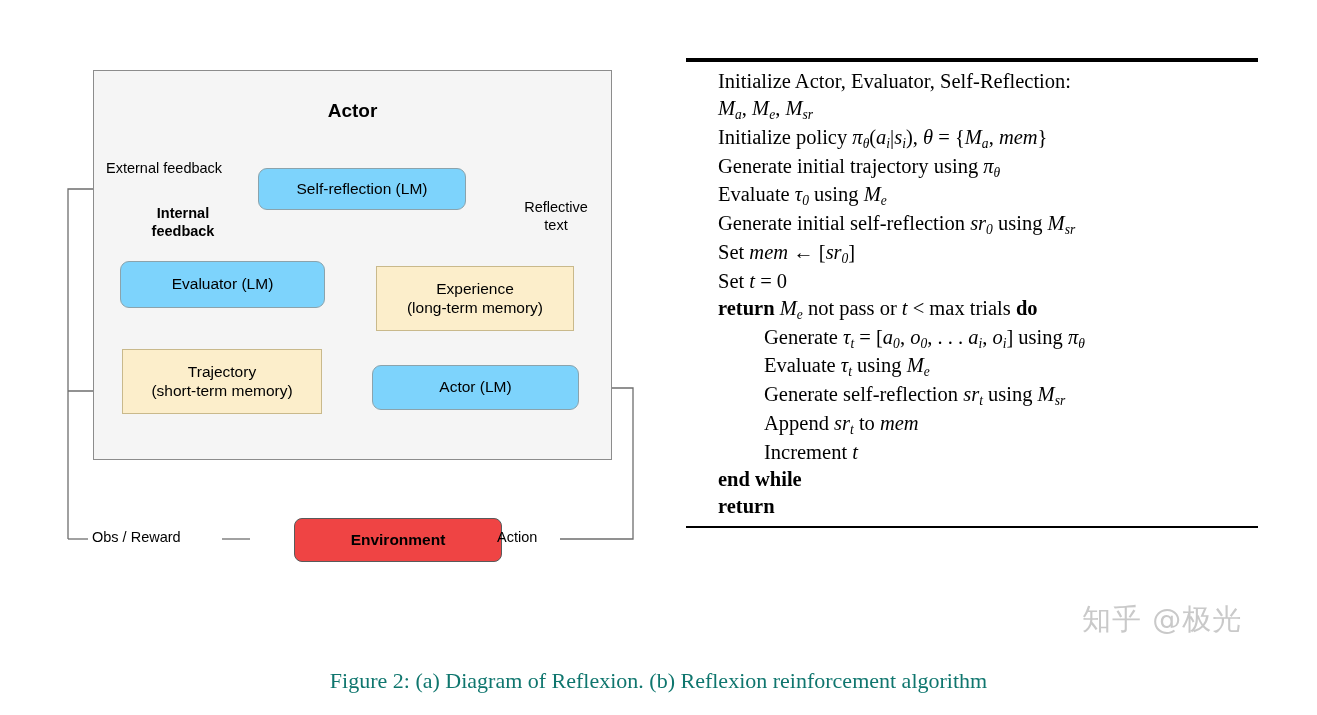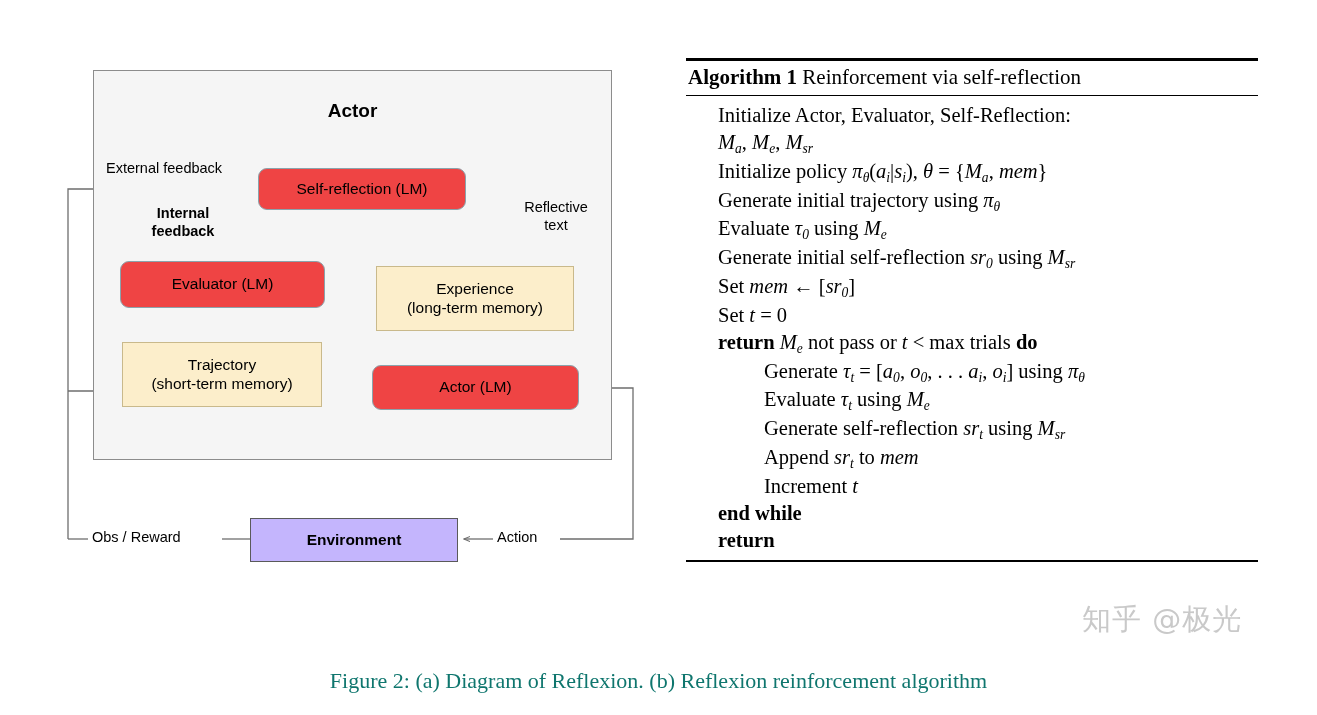"Algorithm 1 Reinforcement via" div.algo-head { html: <div> <b>Algorithm 1</b> <span>Reinforcement via self-reflection</span> </div> -> none }
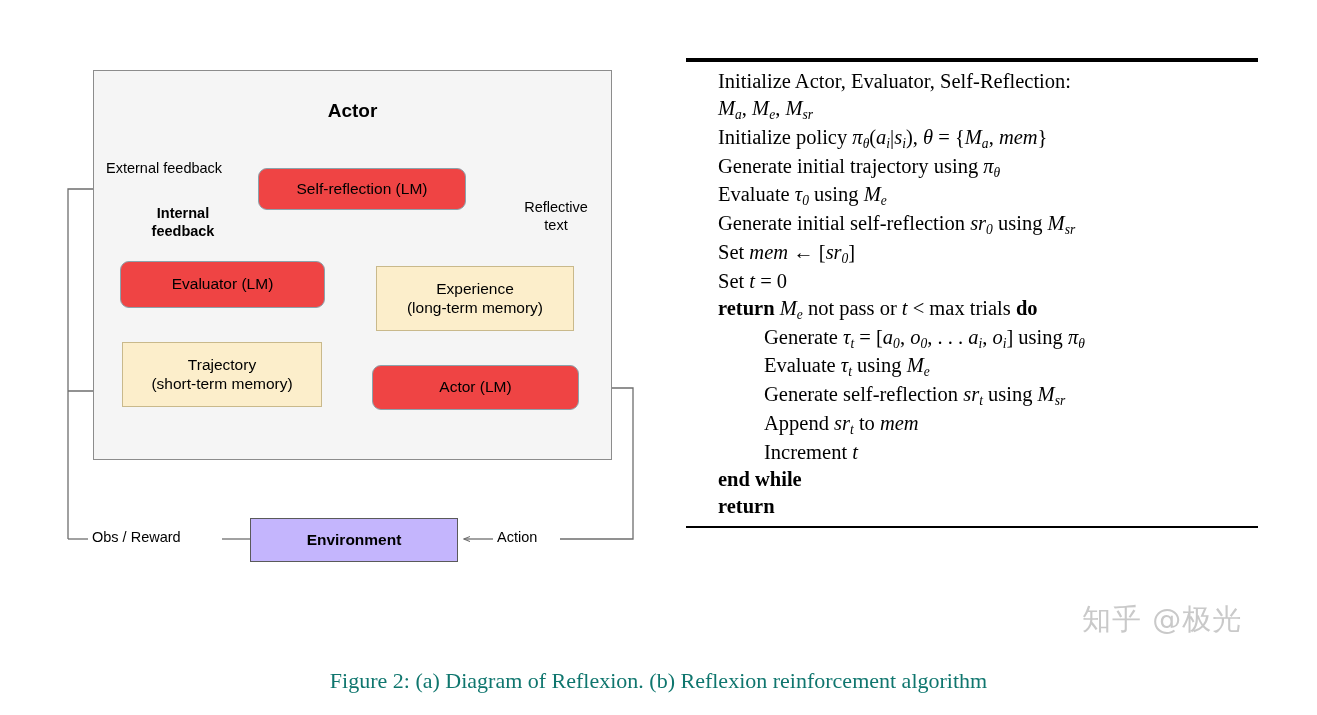"Self-reflection (LM)" .node.lm { background: #ef4444 -> #7dd3fc }
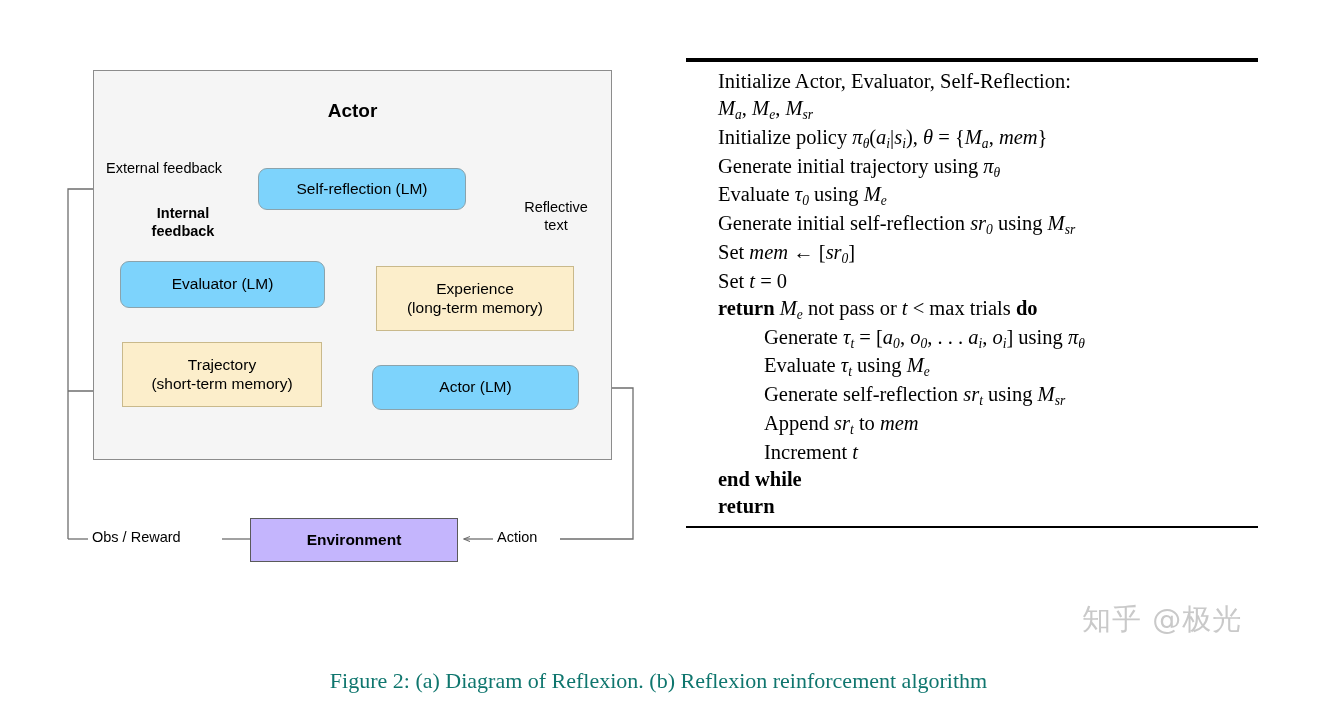"Trajectory" #n-trajectory { top: 342px -> 349px }
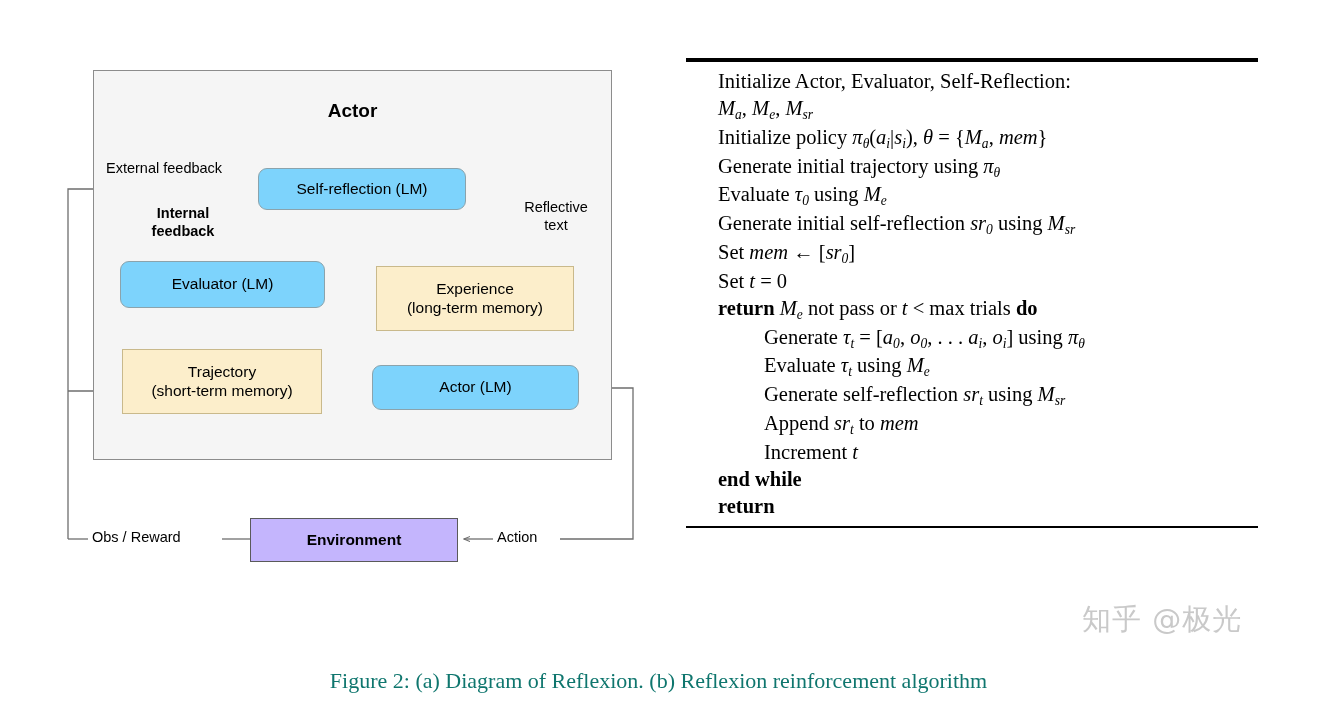"Environment" .node.env { background: #c4b5fd -> #ef4444; border-radius: 0 -> 8px; margin-left: none -> 44px }
